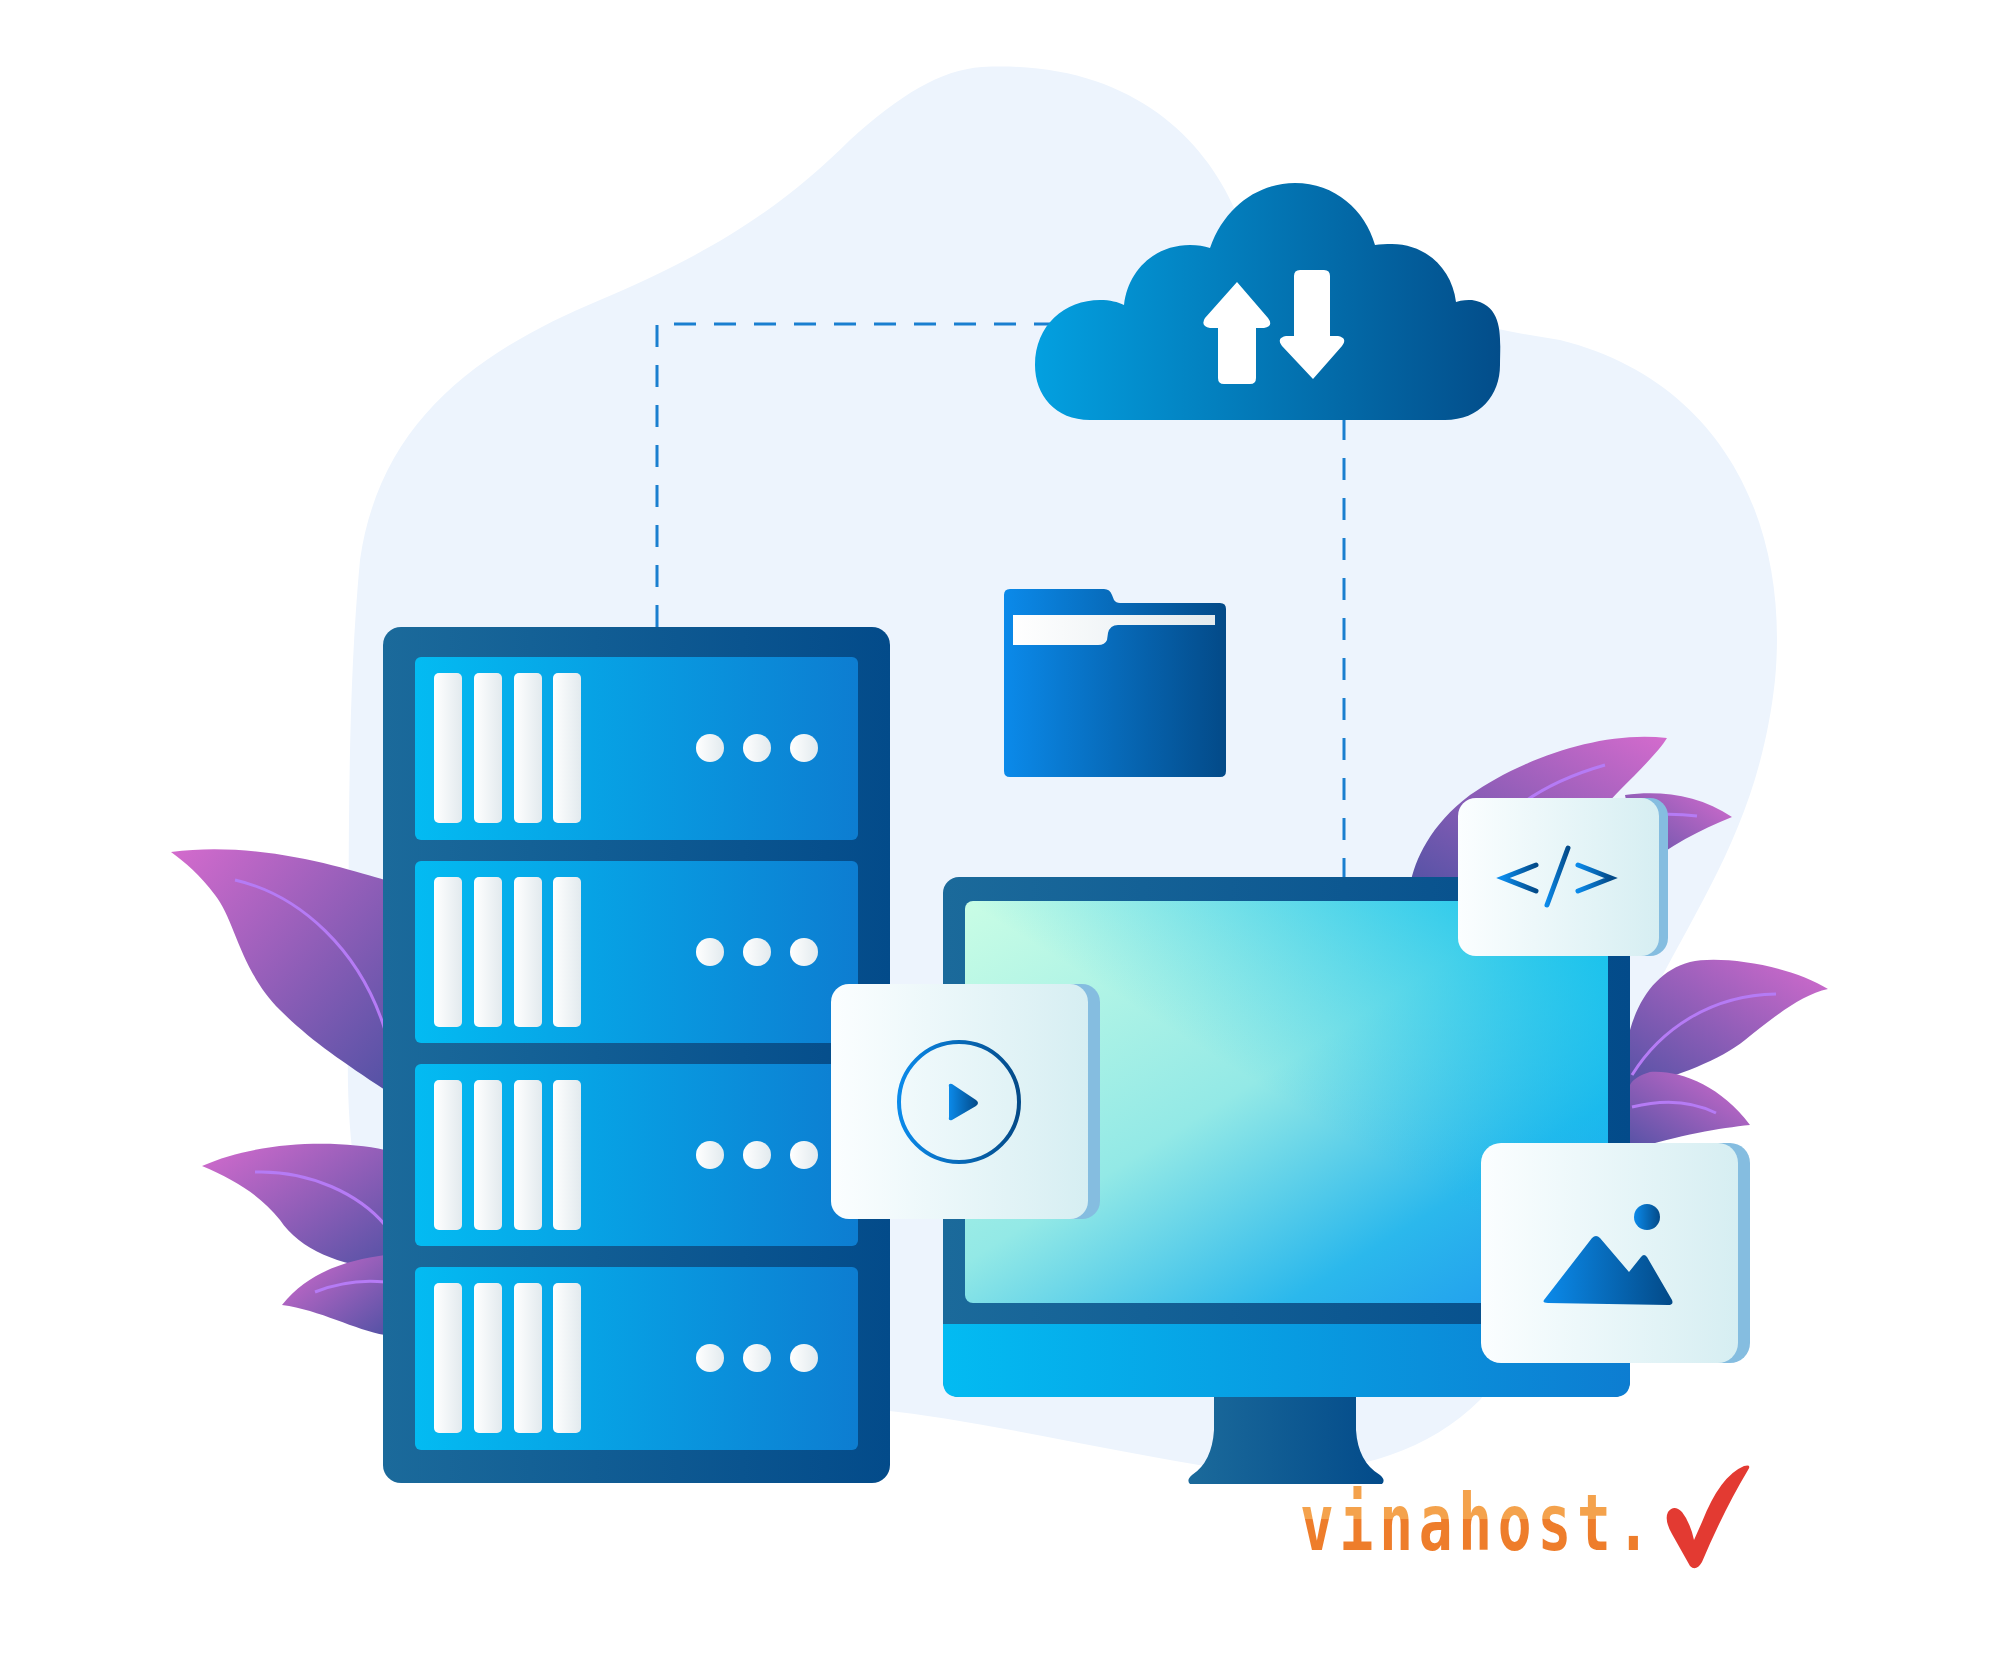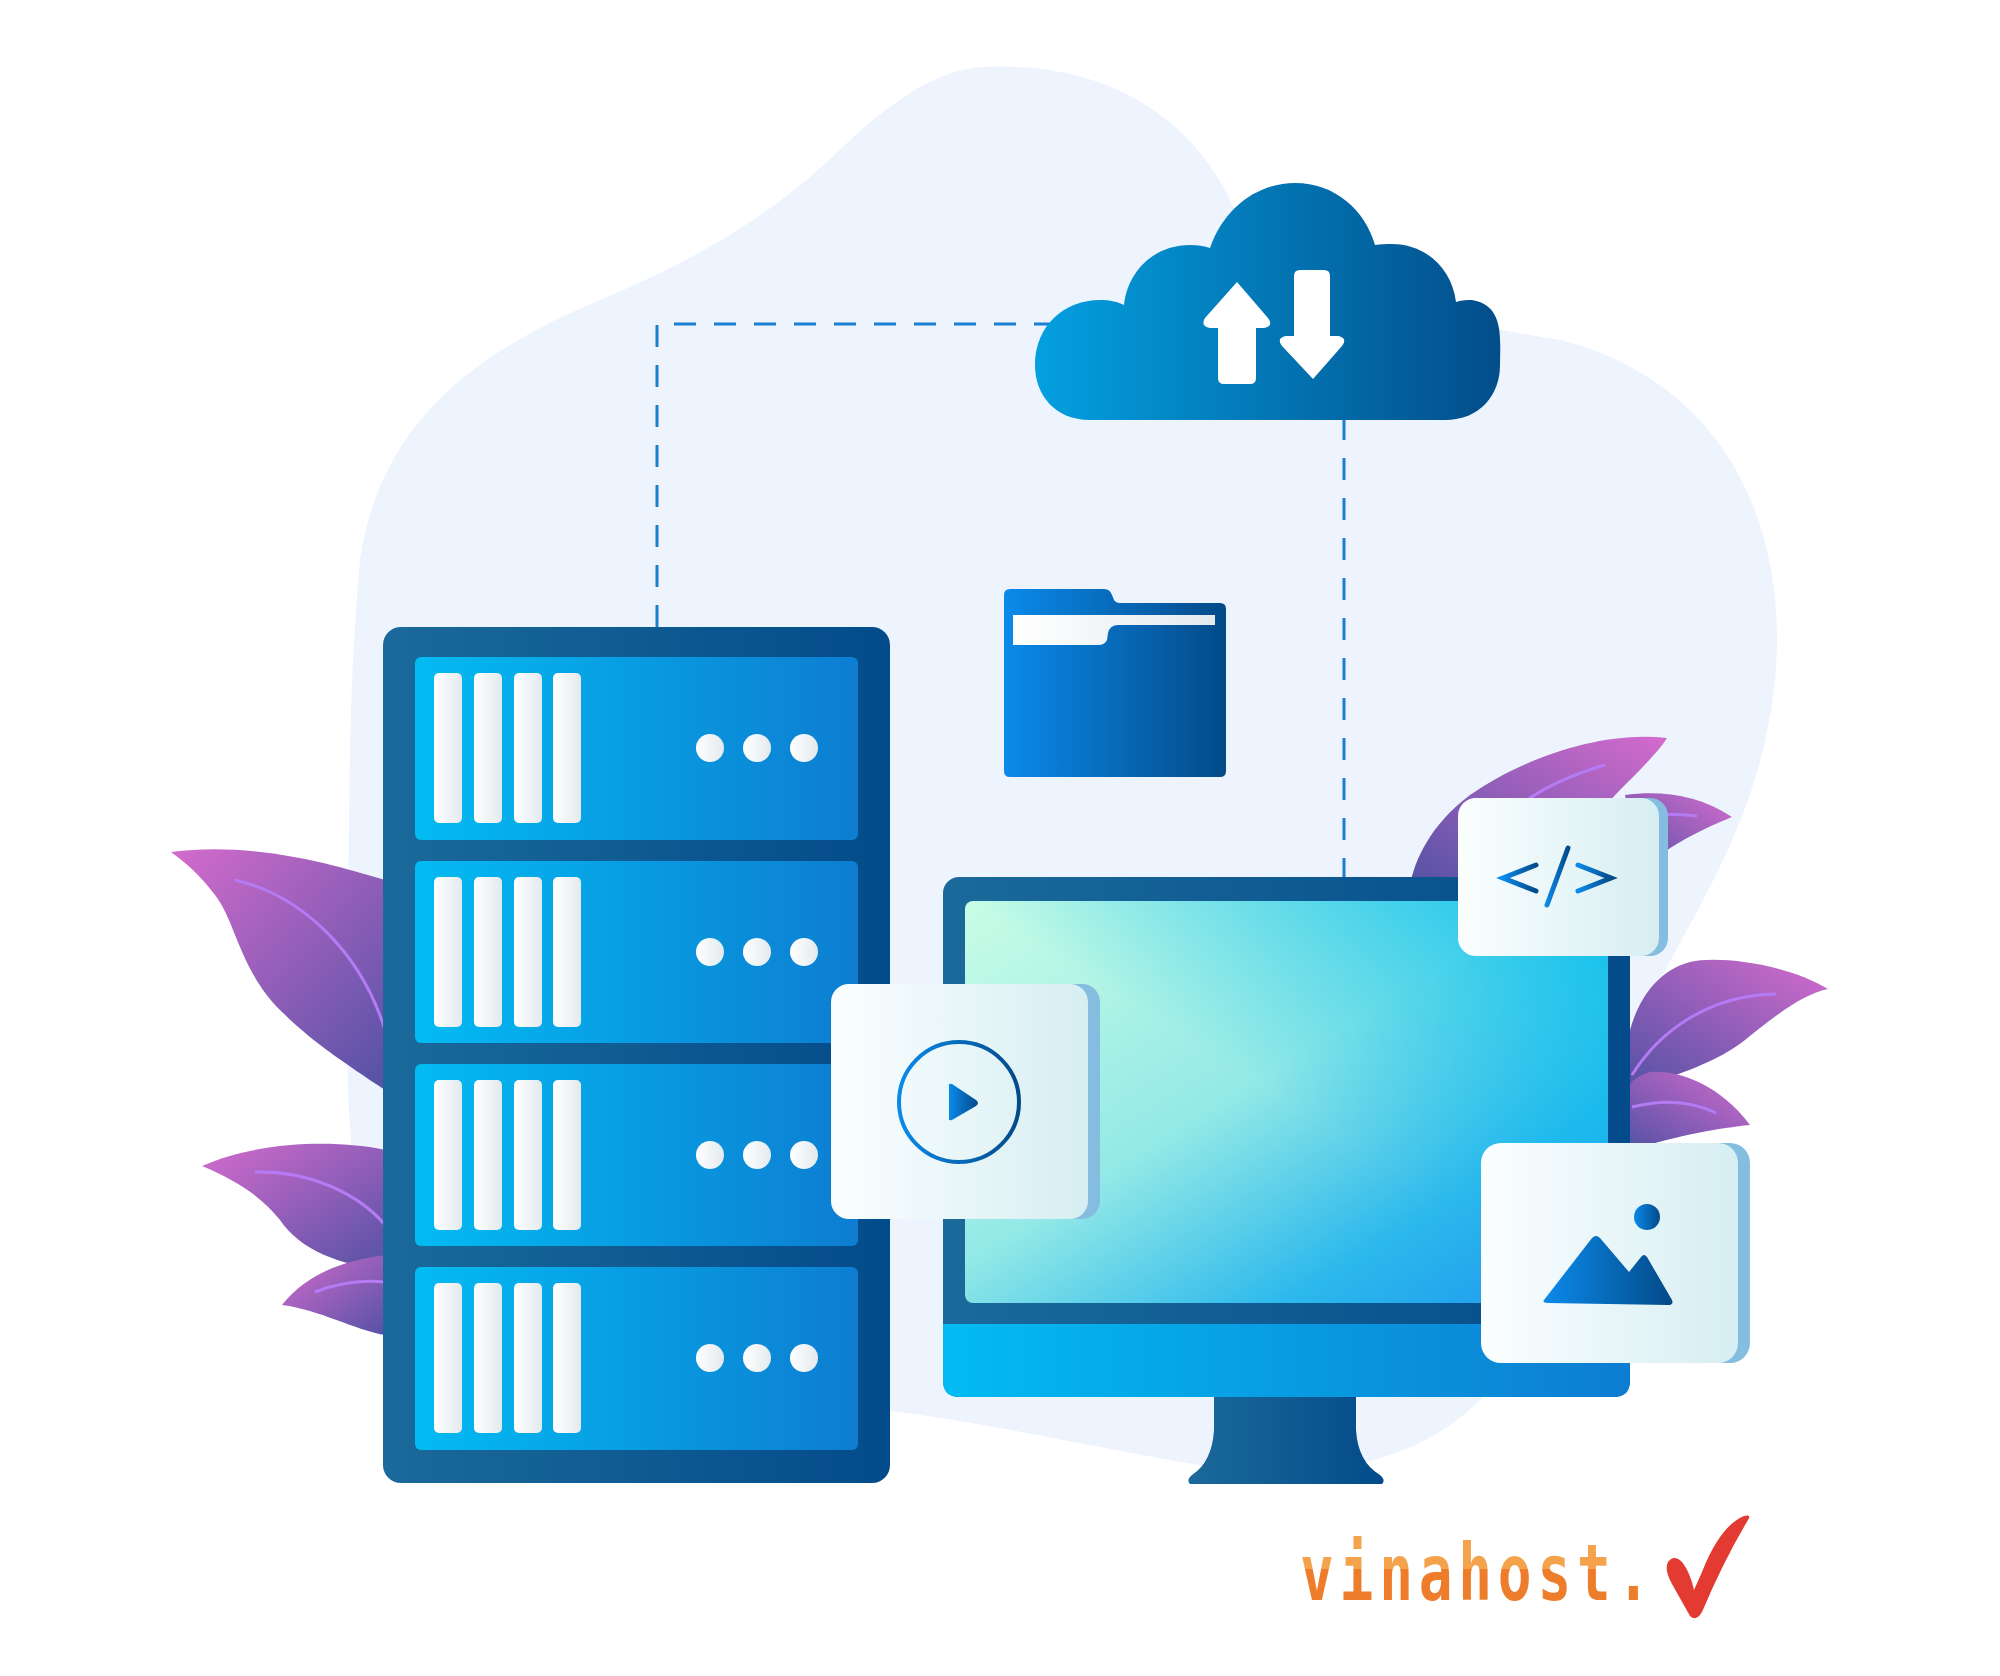"vinahost." .logo { top: 1512px -> 1462px }
